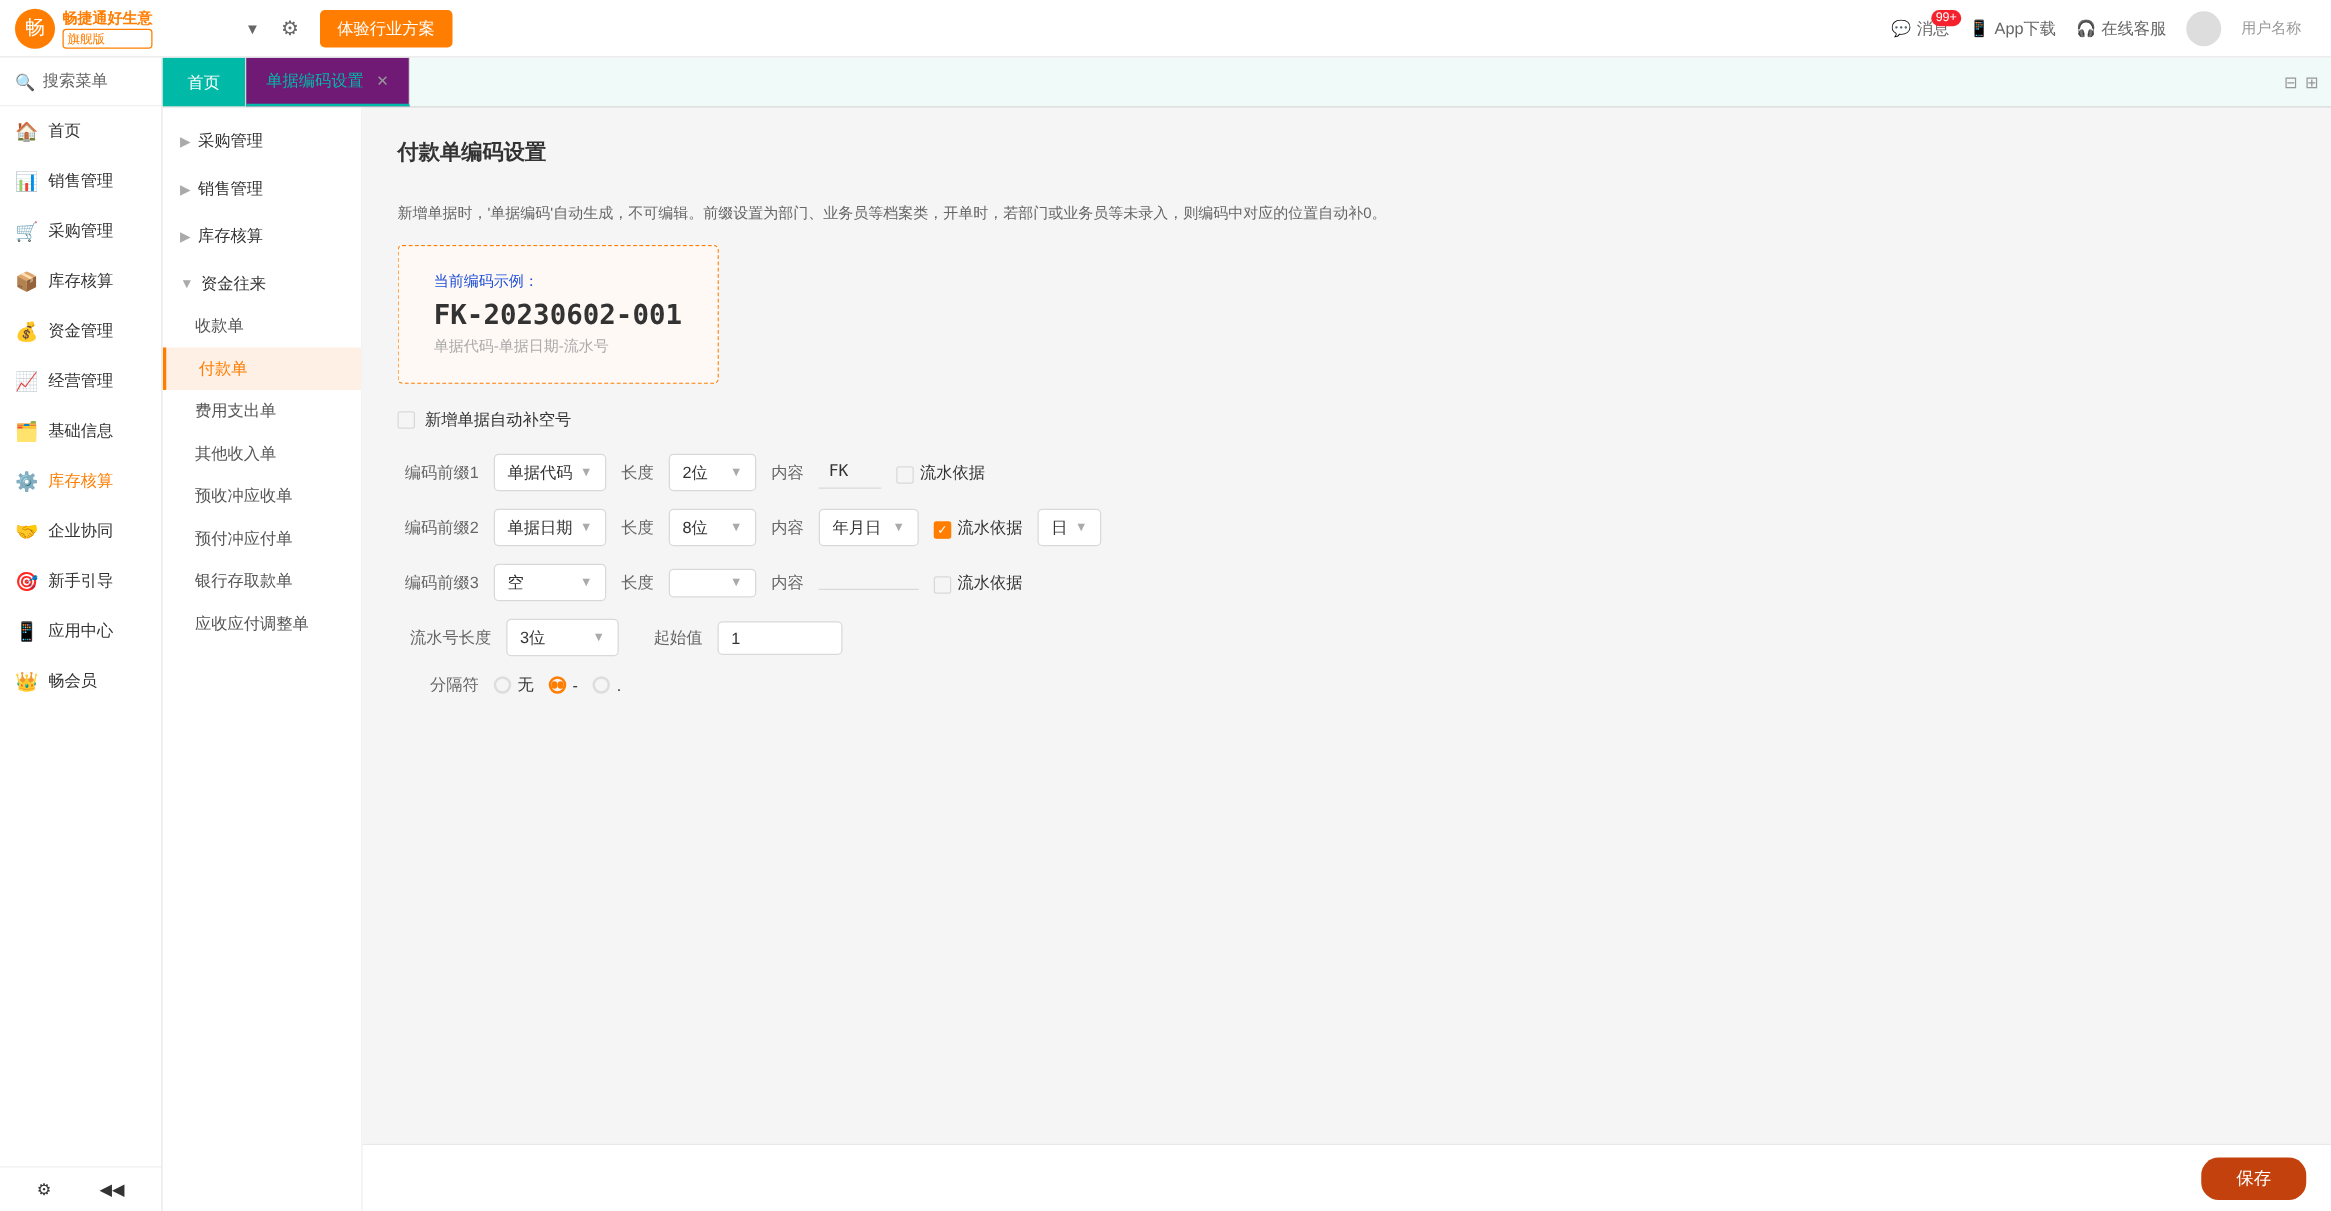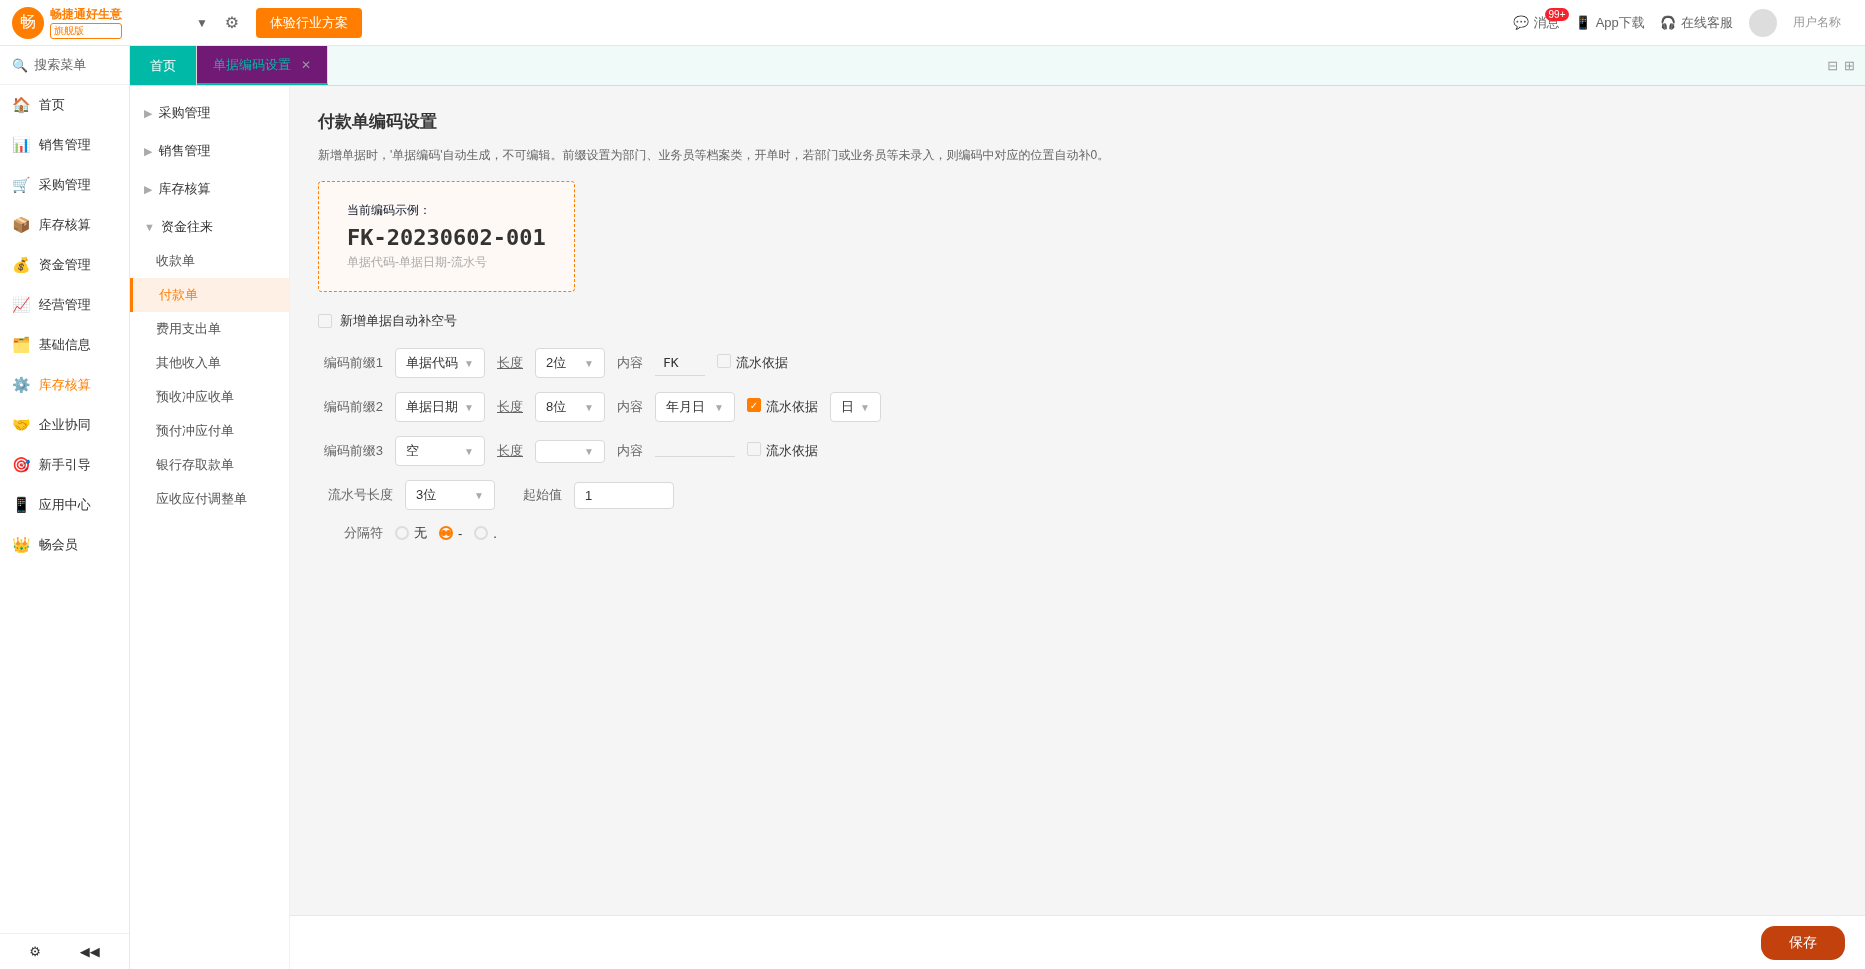"付款单编码设置" .page-title { margin-bottom: 12px -> 27px }
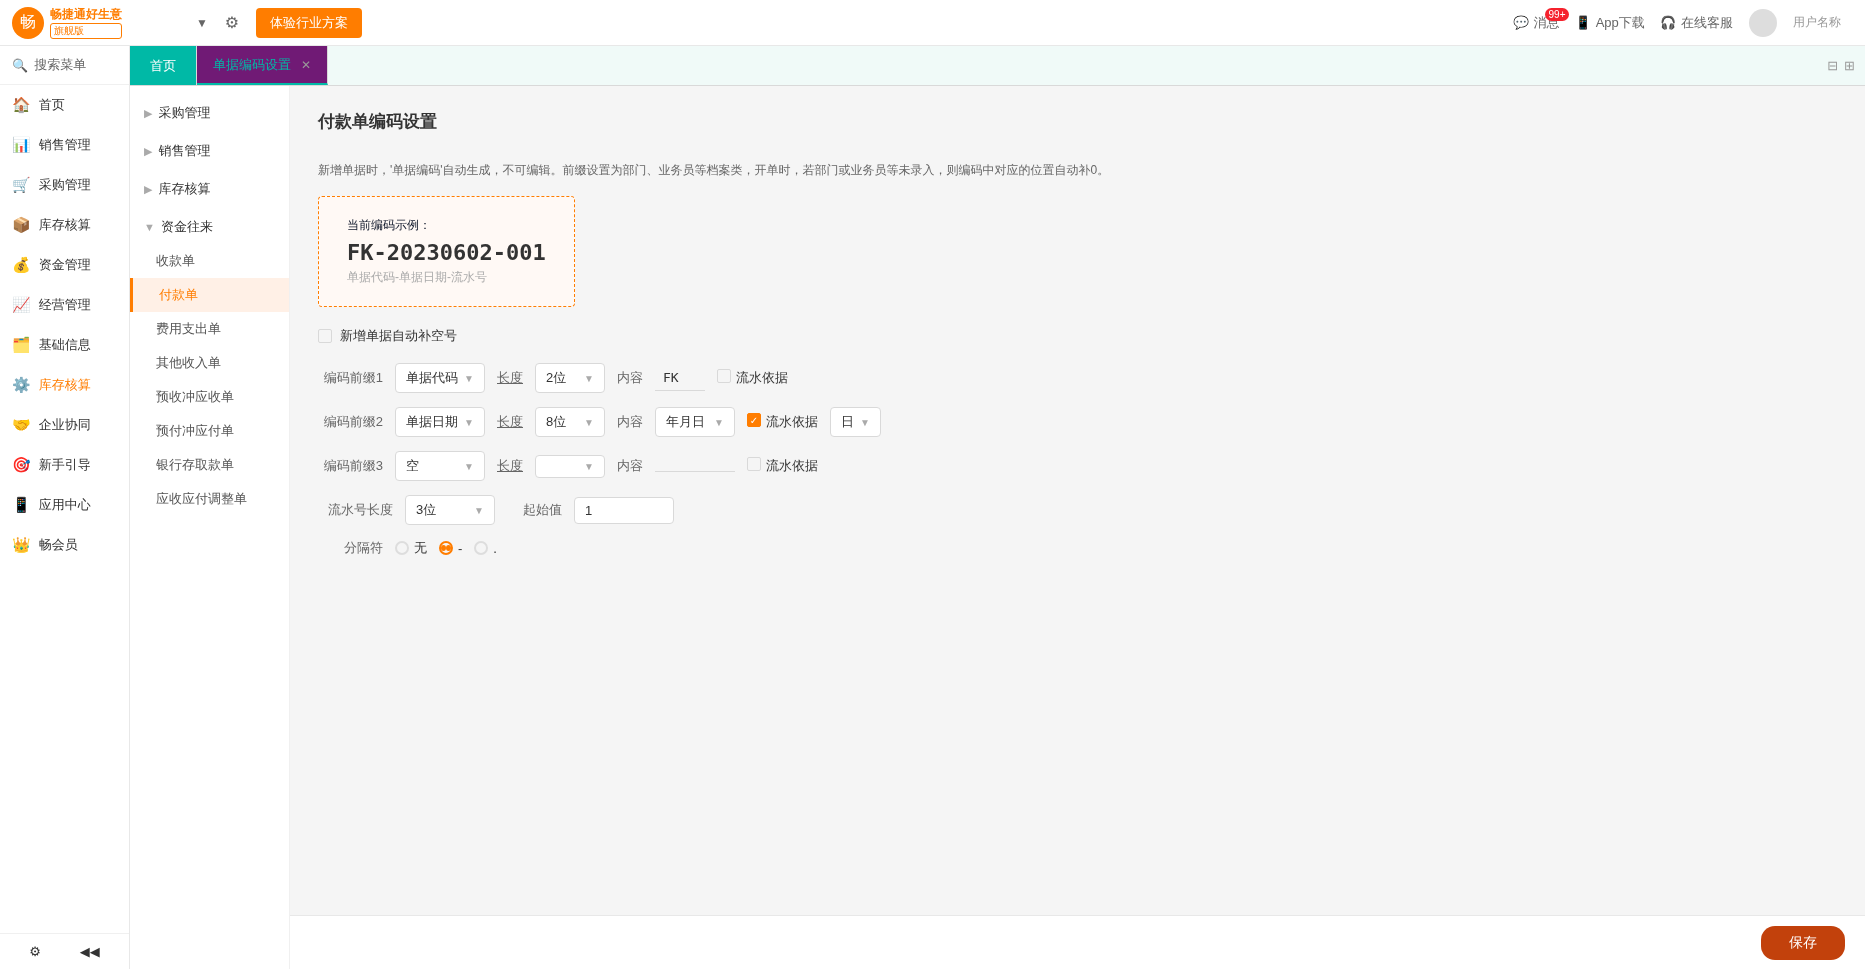"当前编码示例：" .preview-label { color: #0f172a -> #1d4ed8 }
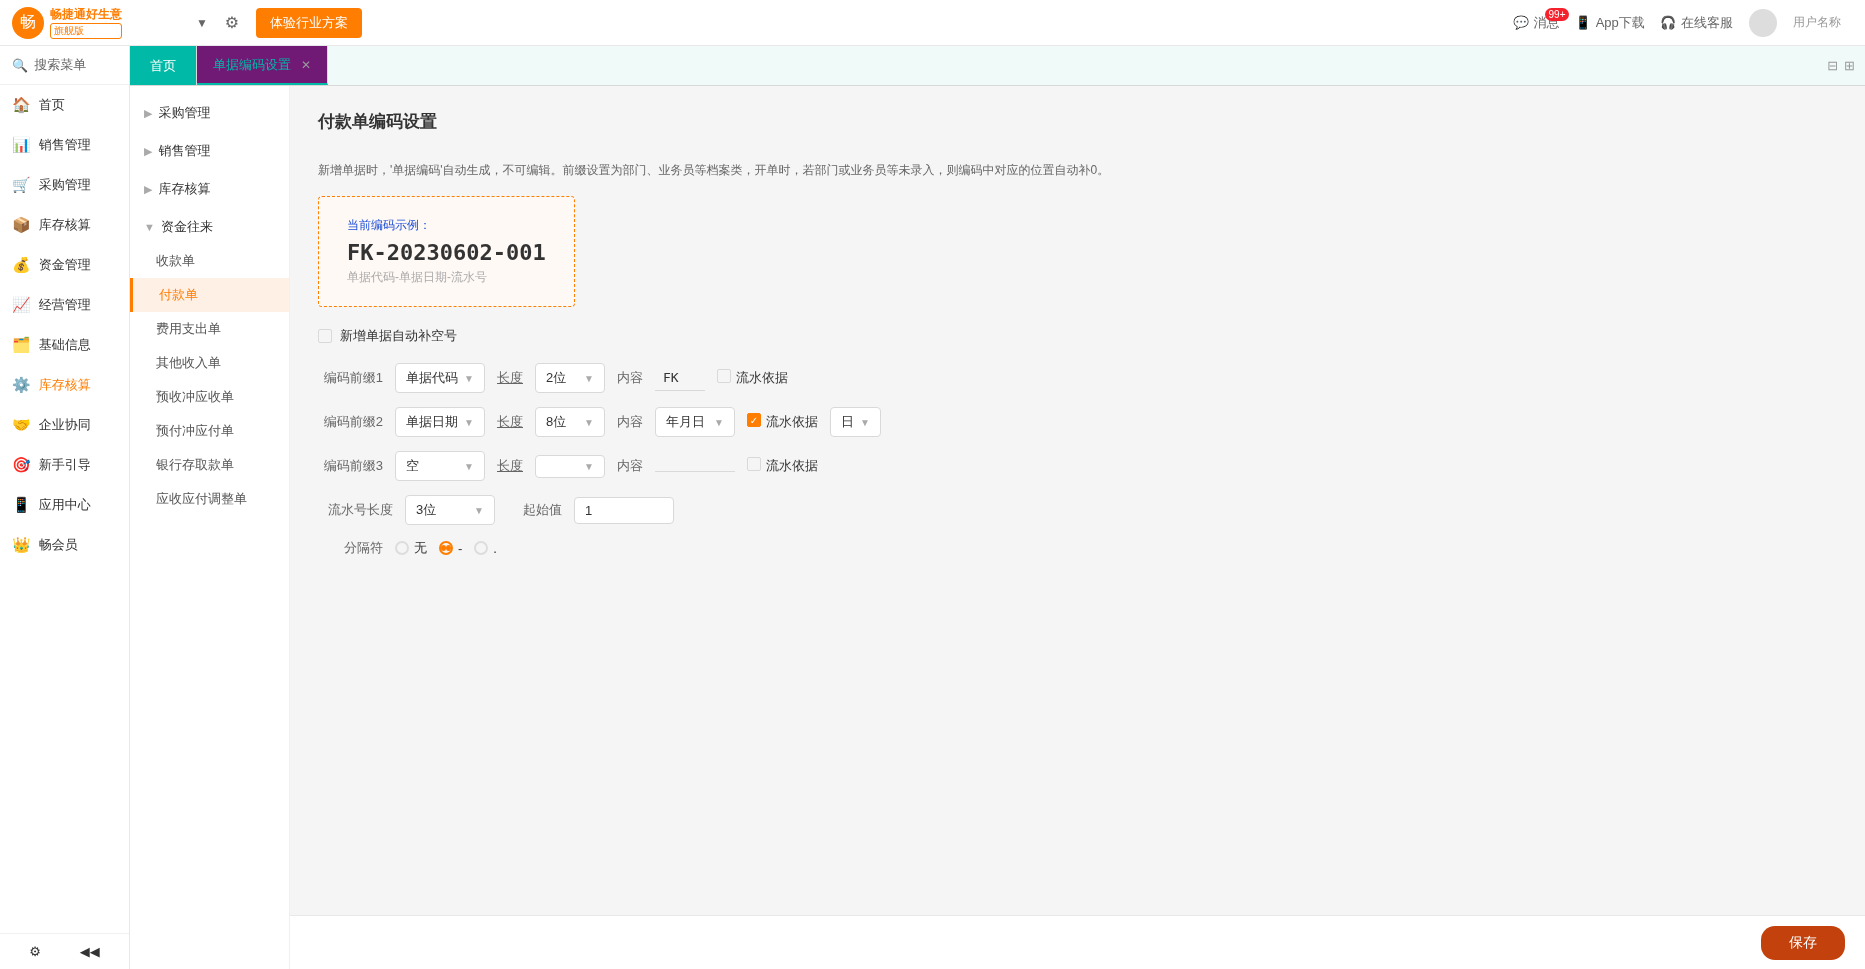"长度" .length-label { text-decoration: underline -> none }
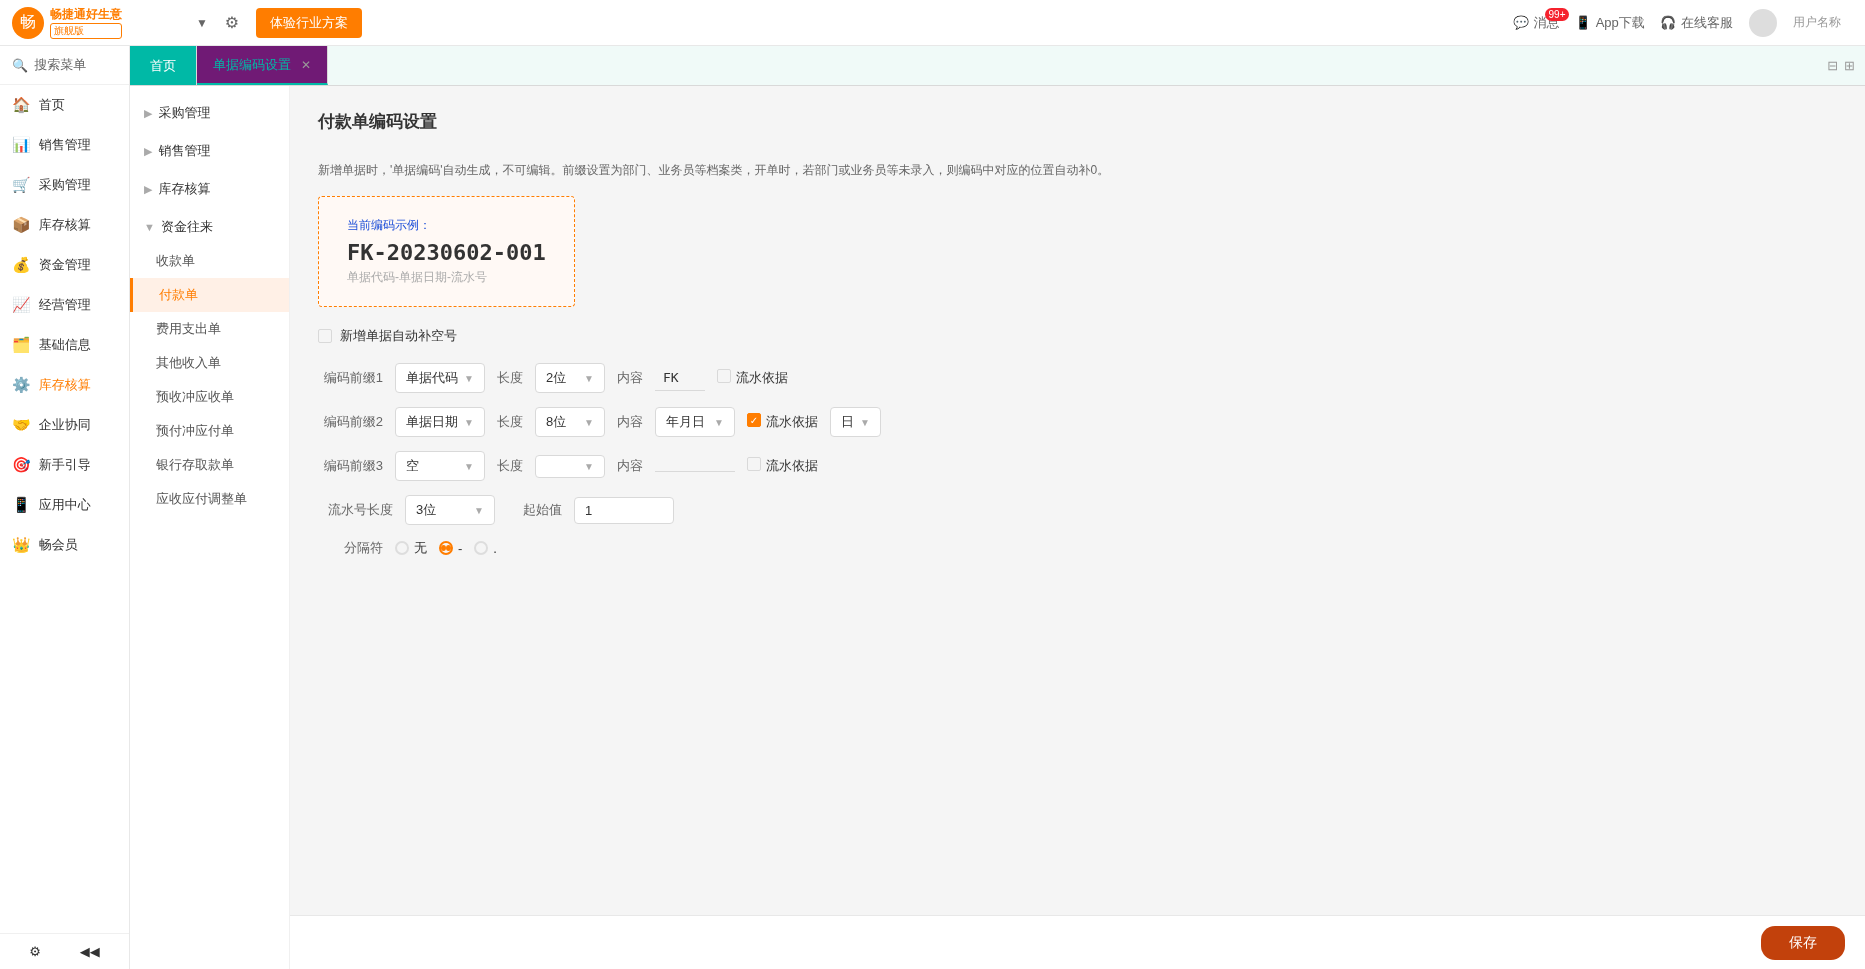"流水依据" .stream-check { align-items: flex-start -> flex-end }
